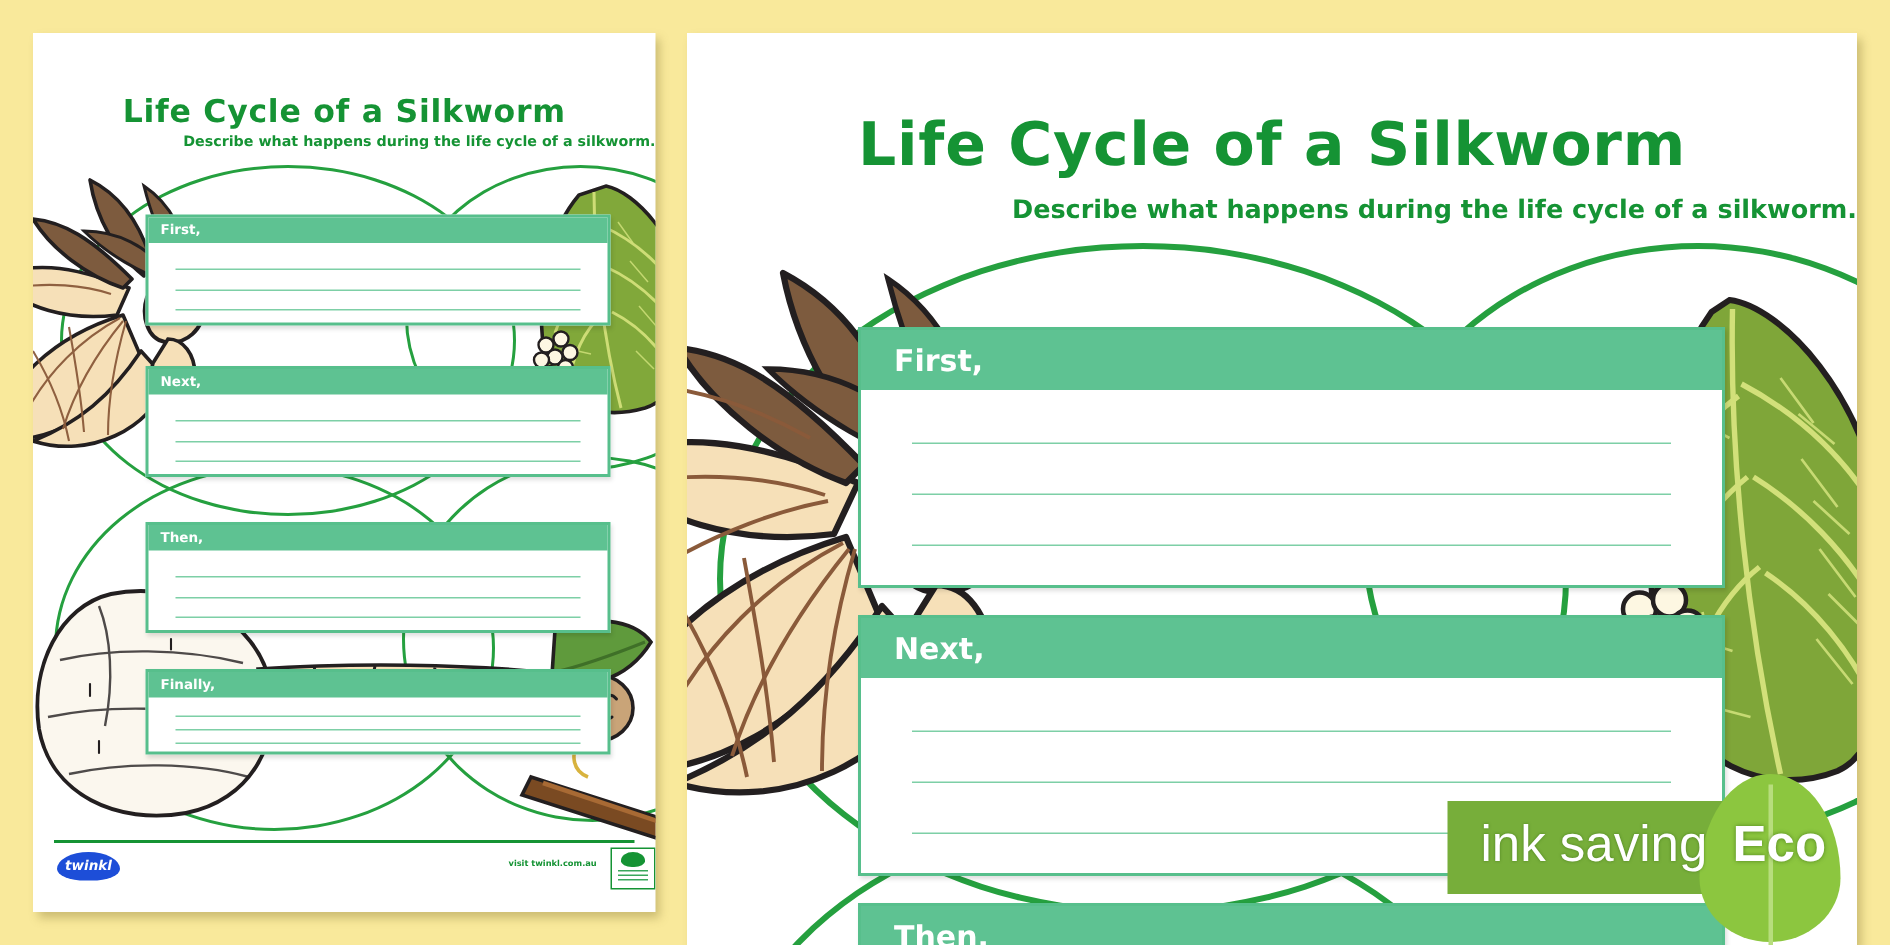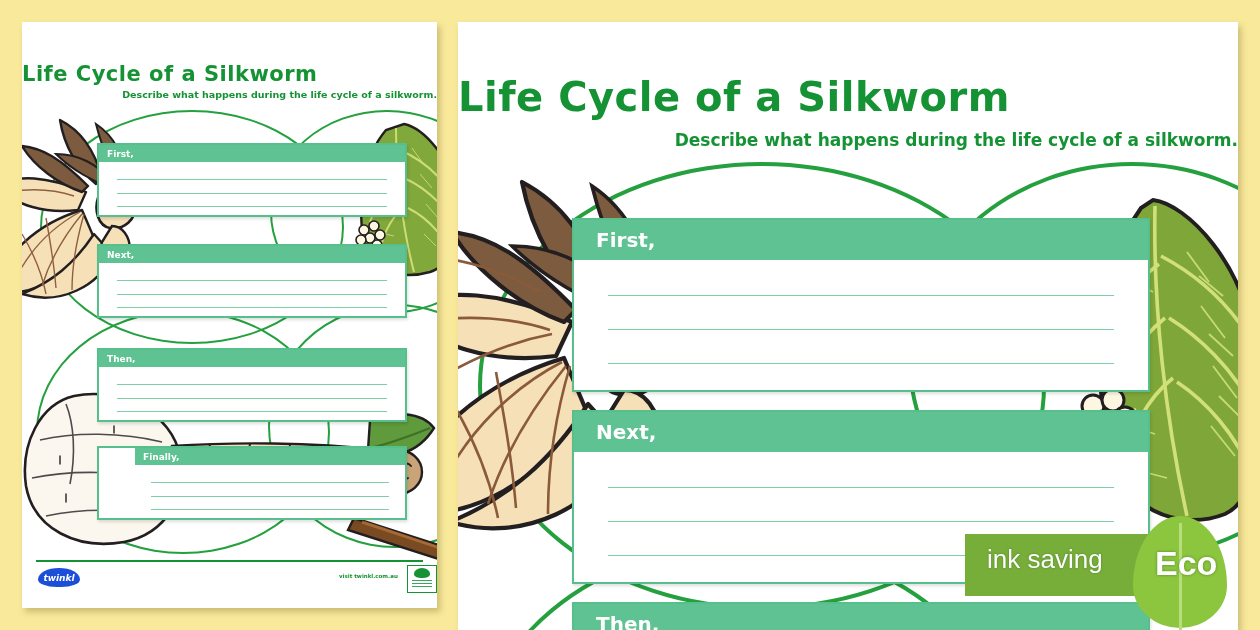"Life Cycle of a Silkworm" .title { text-align: left -> center }
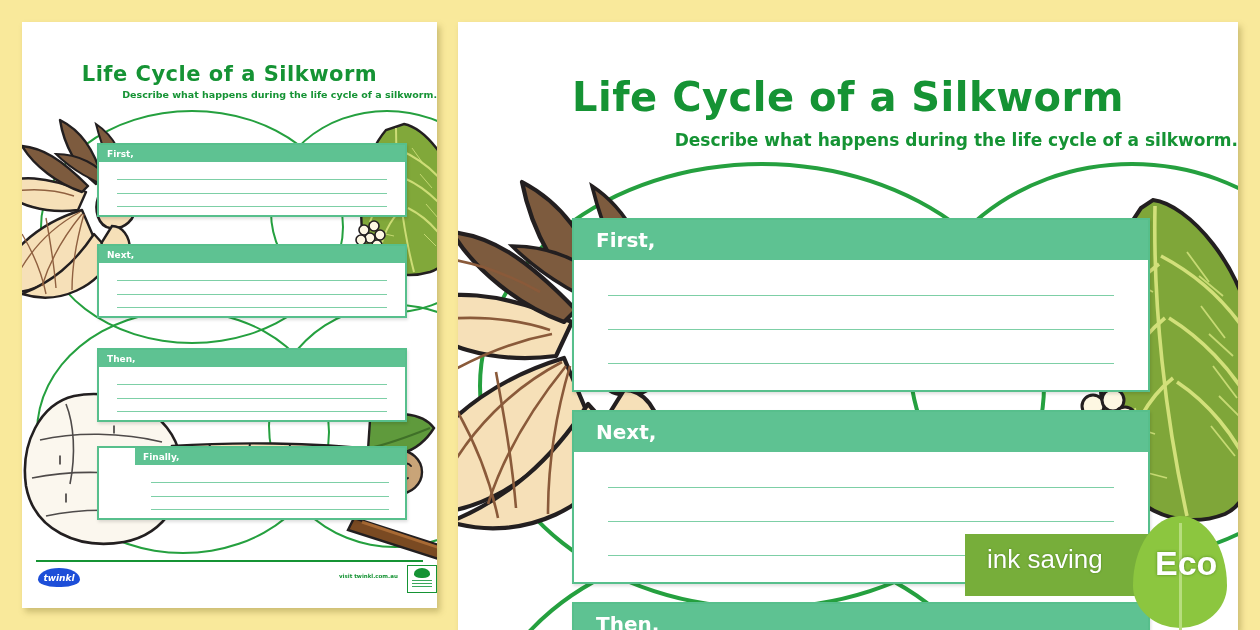"Finally," div.frame { height: 74px -> 57px; padding-left: 36px -> none }
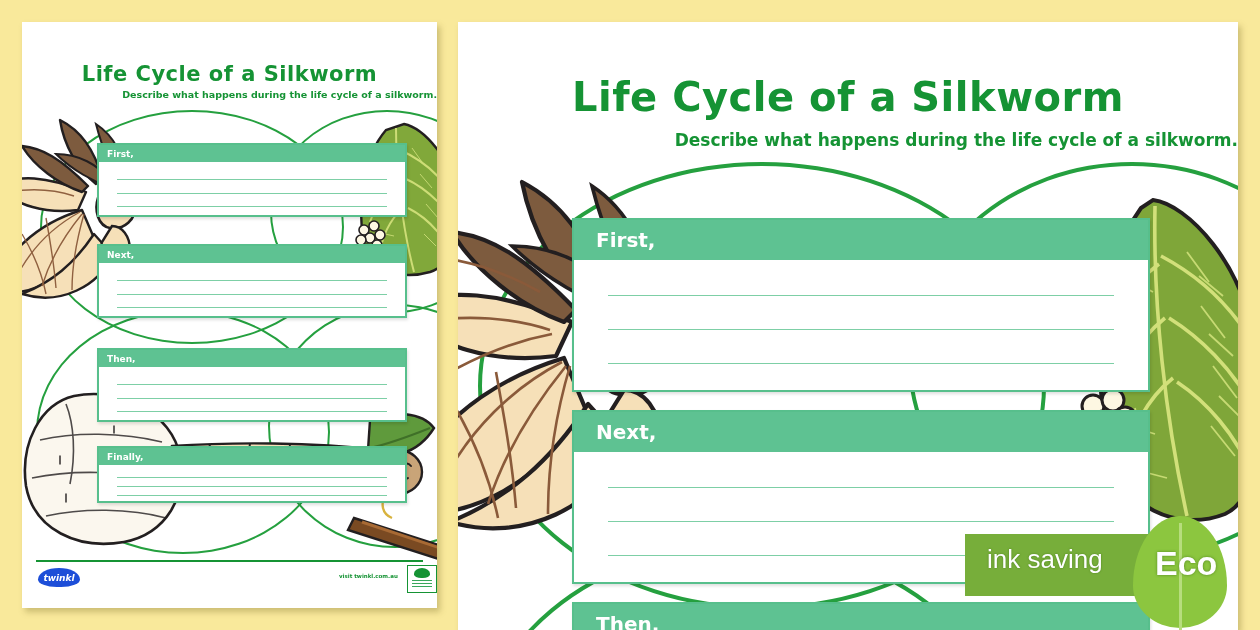"ink saving" #eco-badge .ink-label { font-size: 26px -> 34px }
